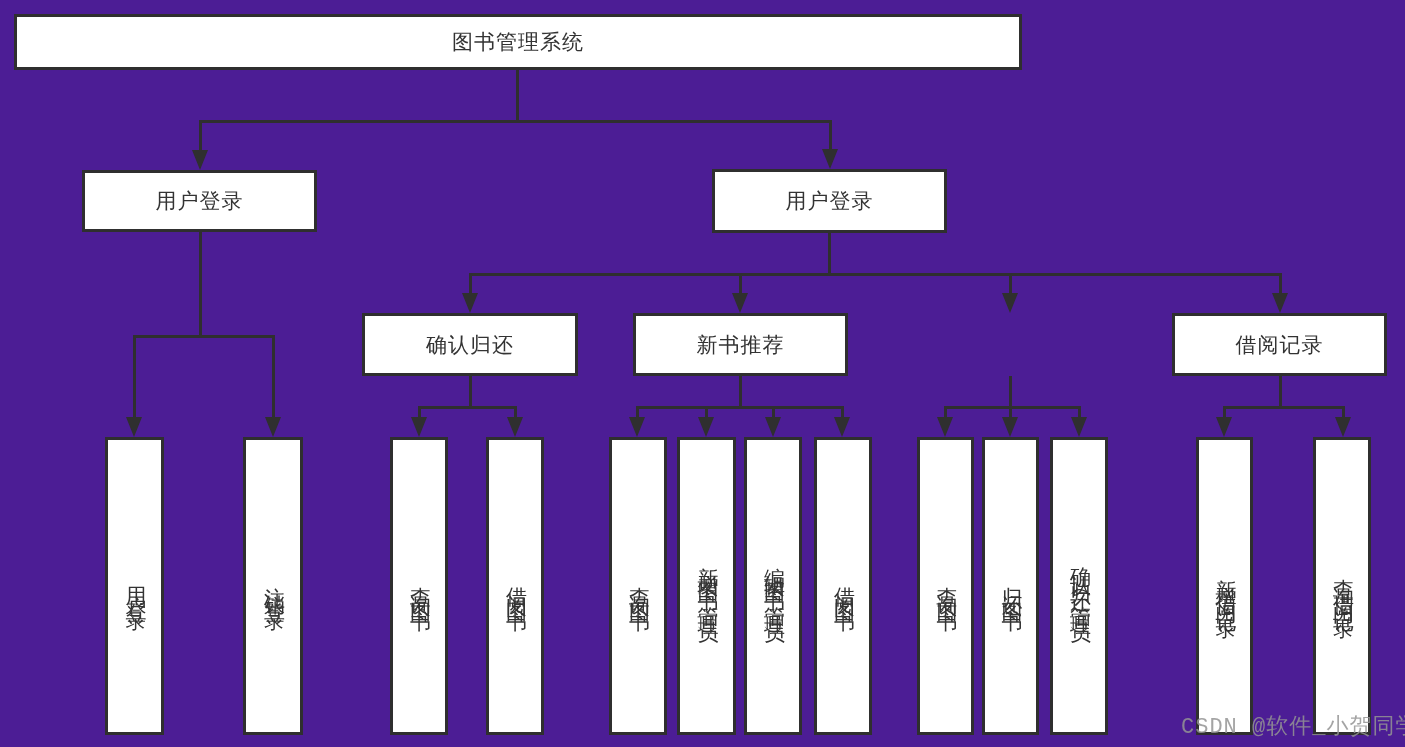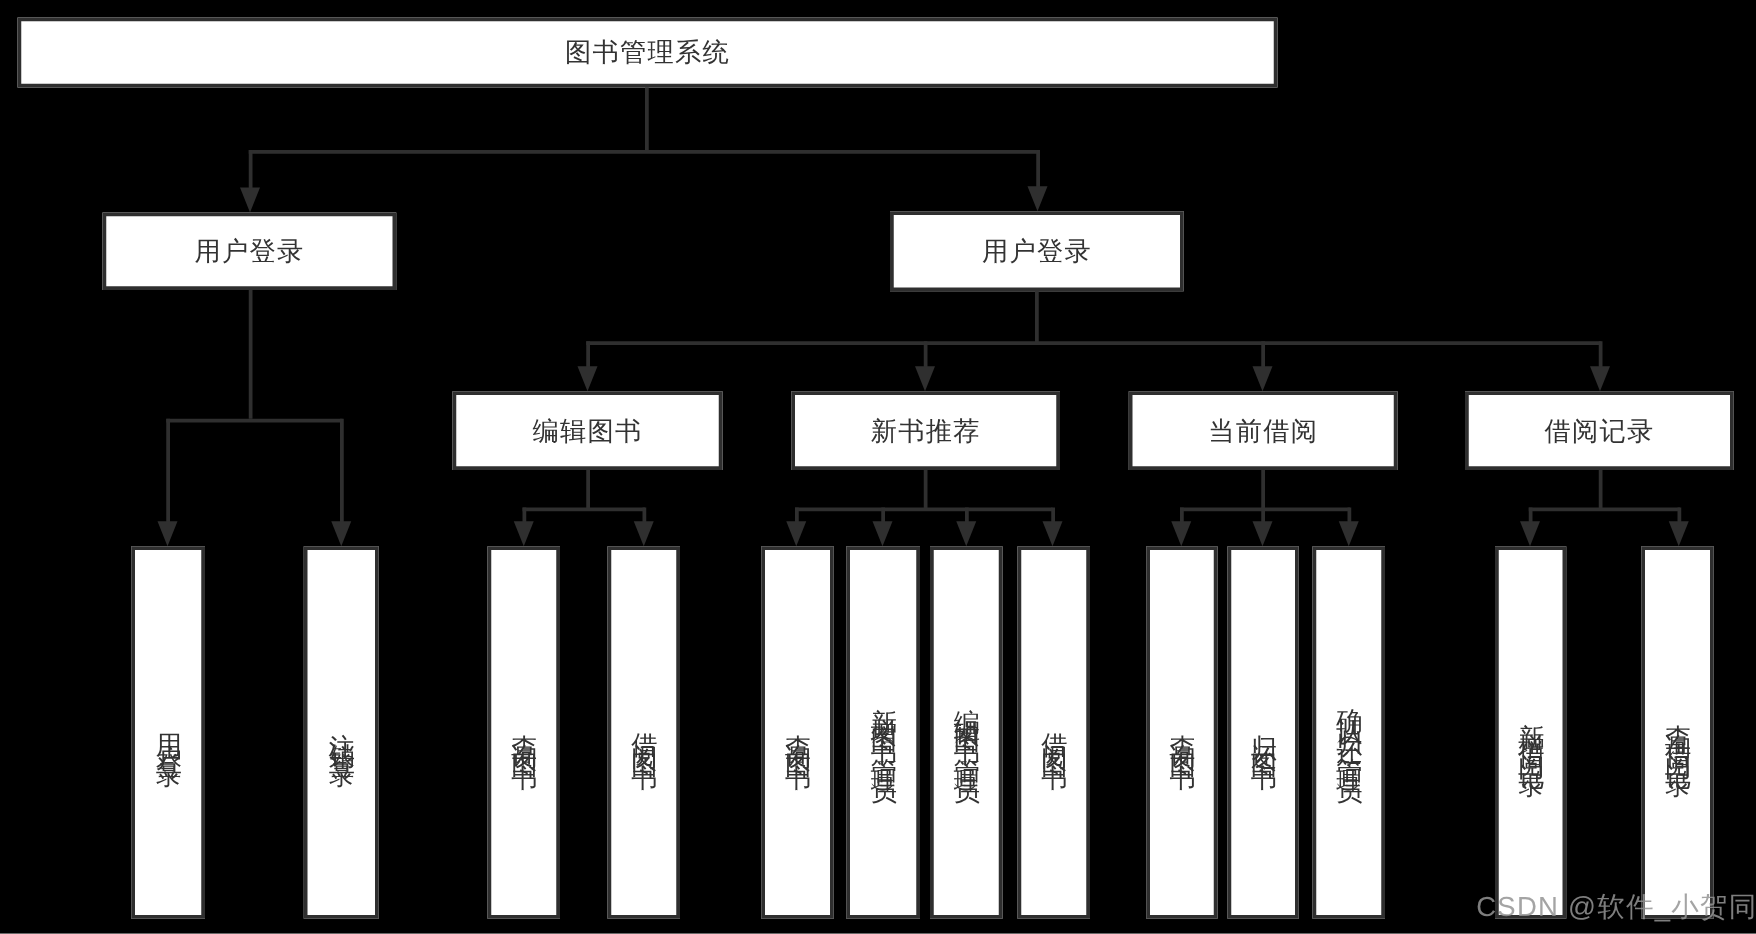"图书管理系统" #stage { background: #000000 -> #4c1d95; font-family: Liberation Sans, sans-serif -> Liberation Mono, monospace }
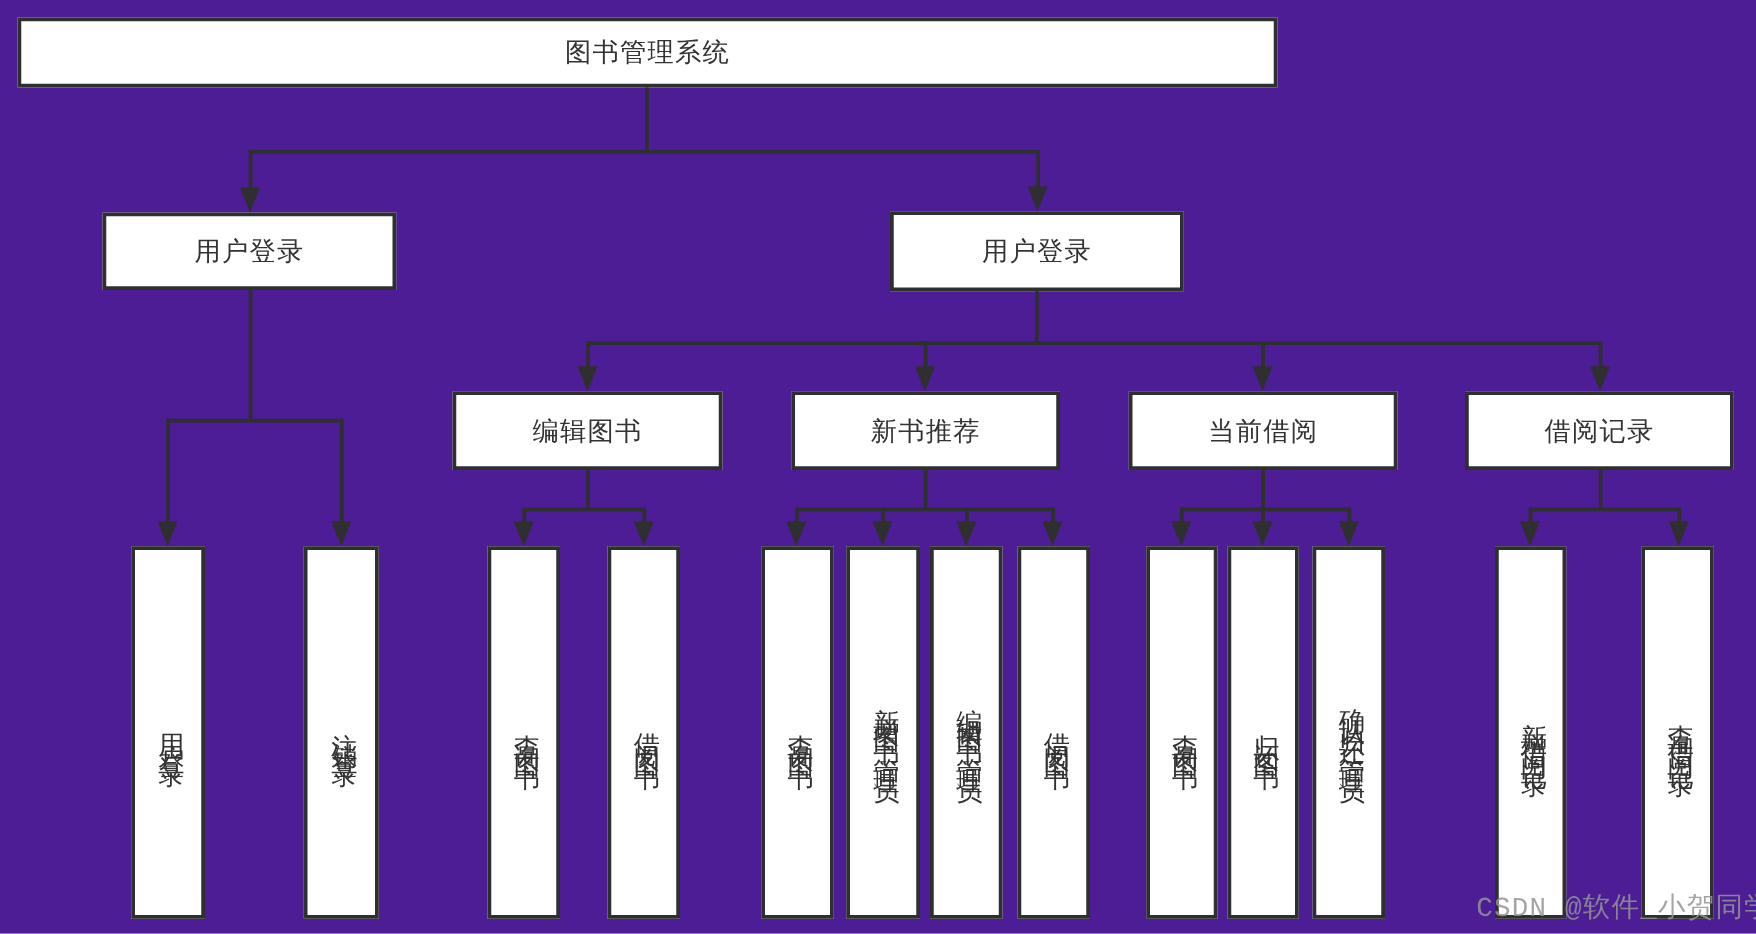"编辑图书" div.box { text: 编辑图书 -> 确认归还 }
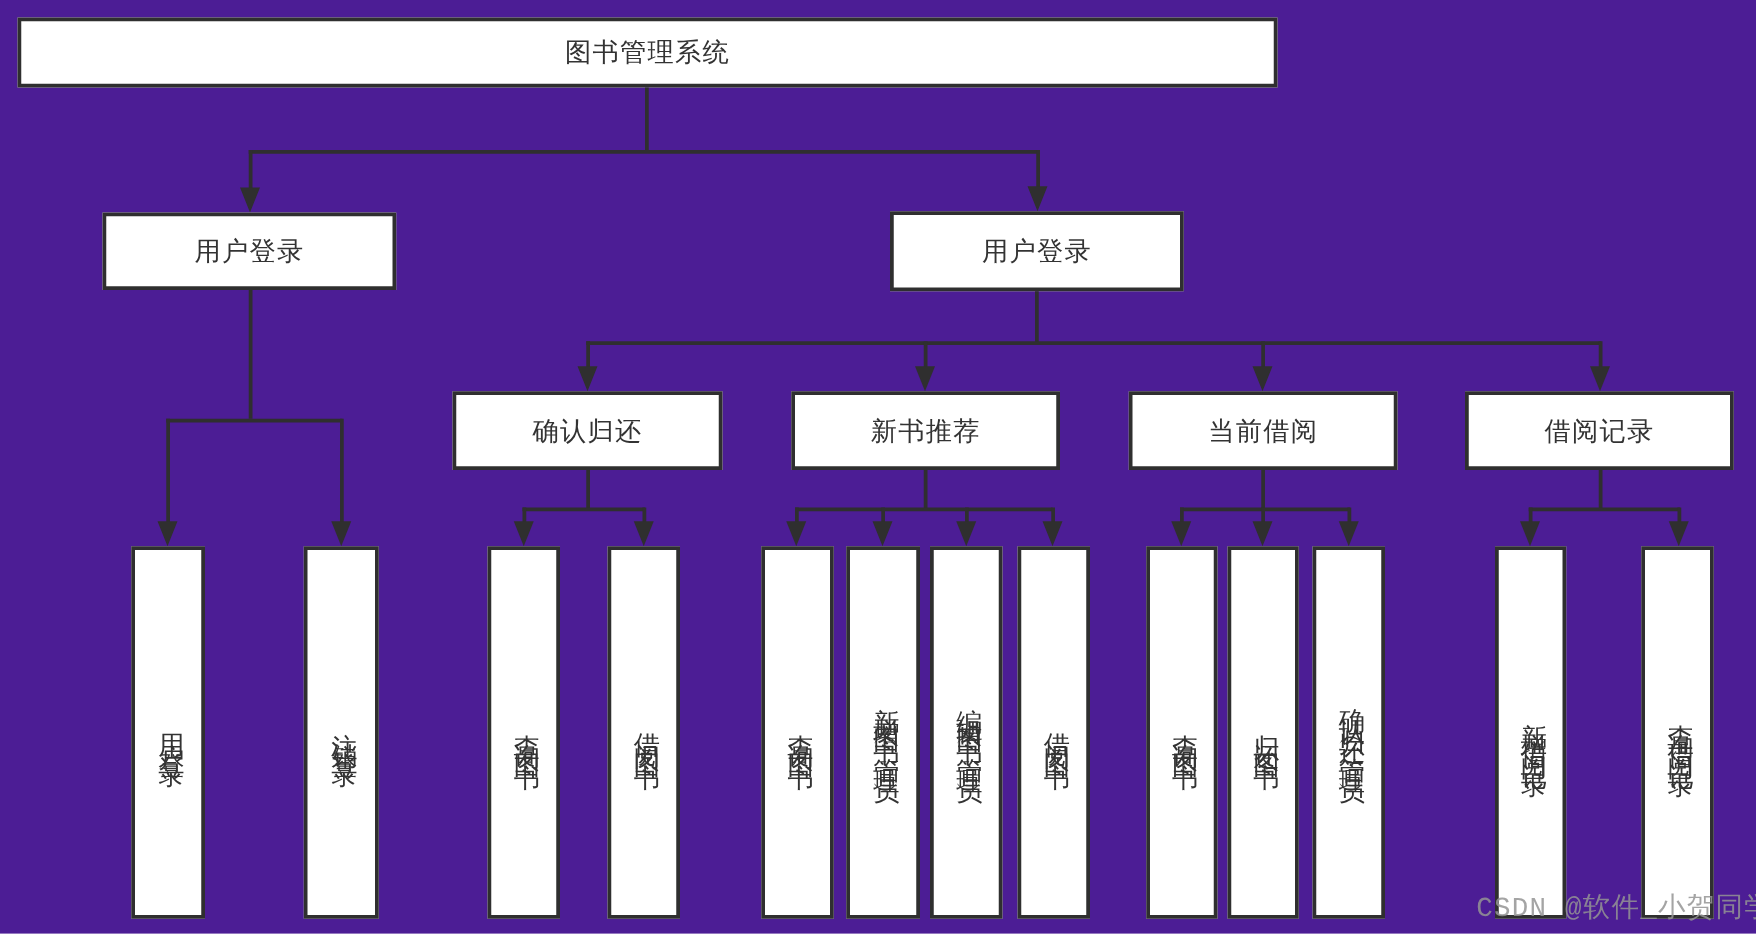"当前借阅" div.box { html: <div>当前借阅</div> -> none }
